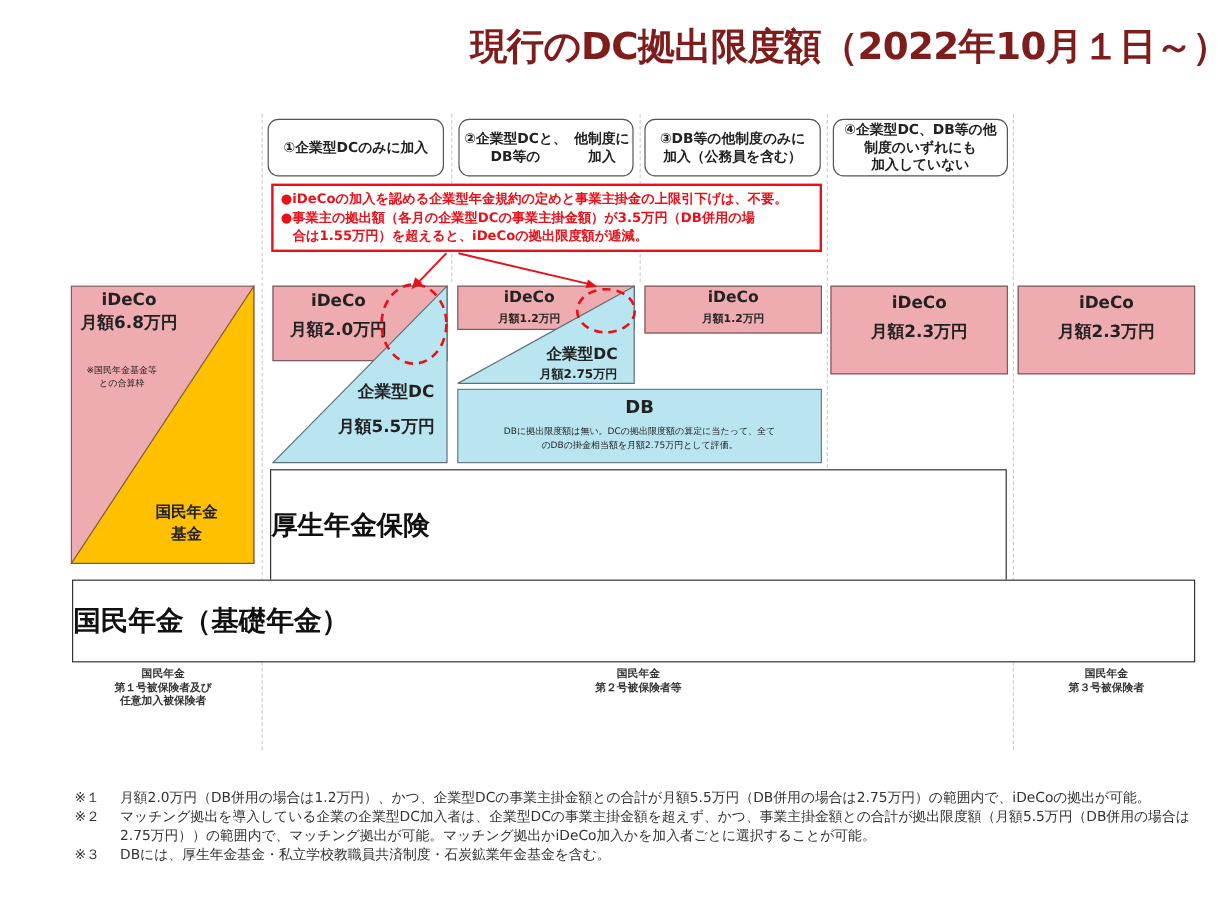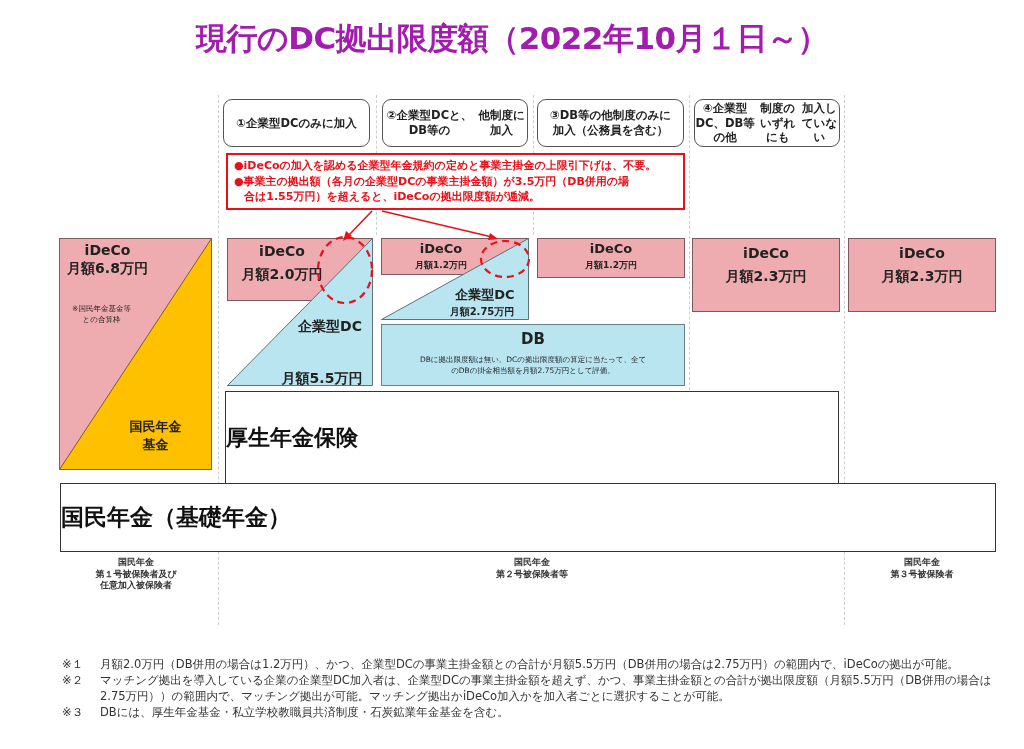"現行のDC拠出限度額（2022年10月１日～）" .title { color: #a21caf -> #7f1d1d; text-align: center -> right }
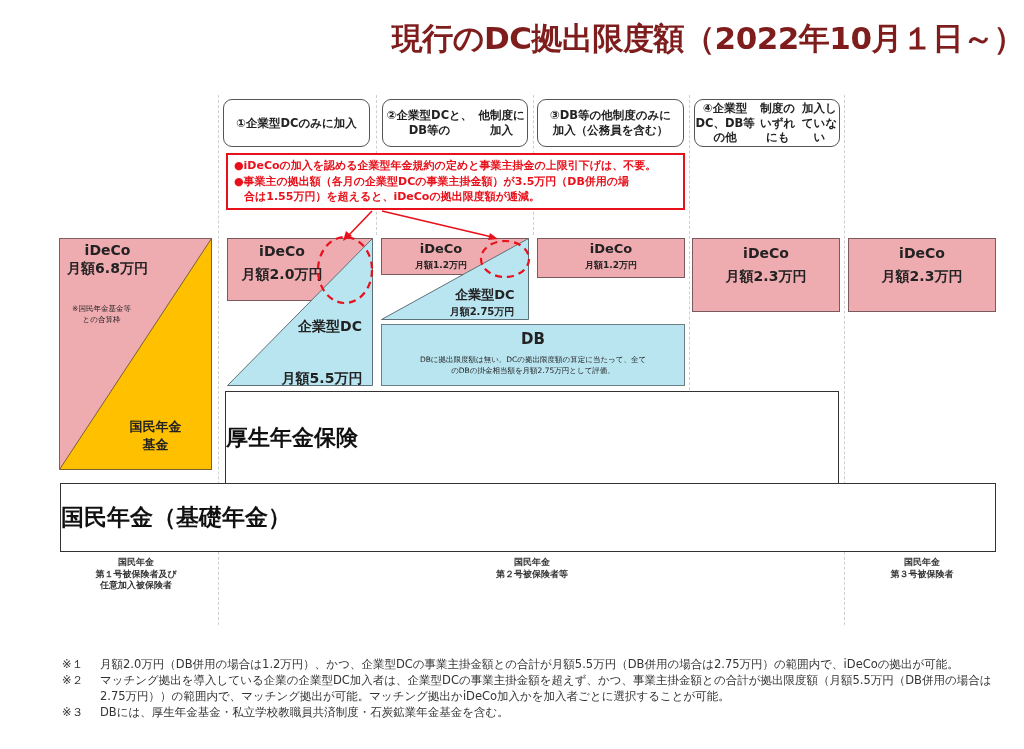"④企業型DC、DB等の他" div.abs { flex-direction: row -> column }
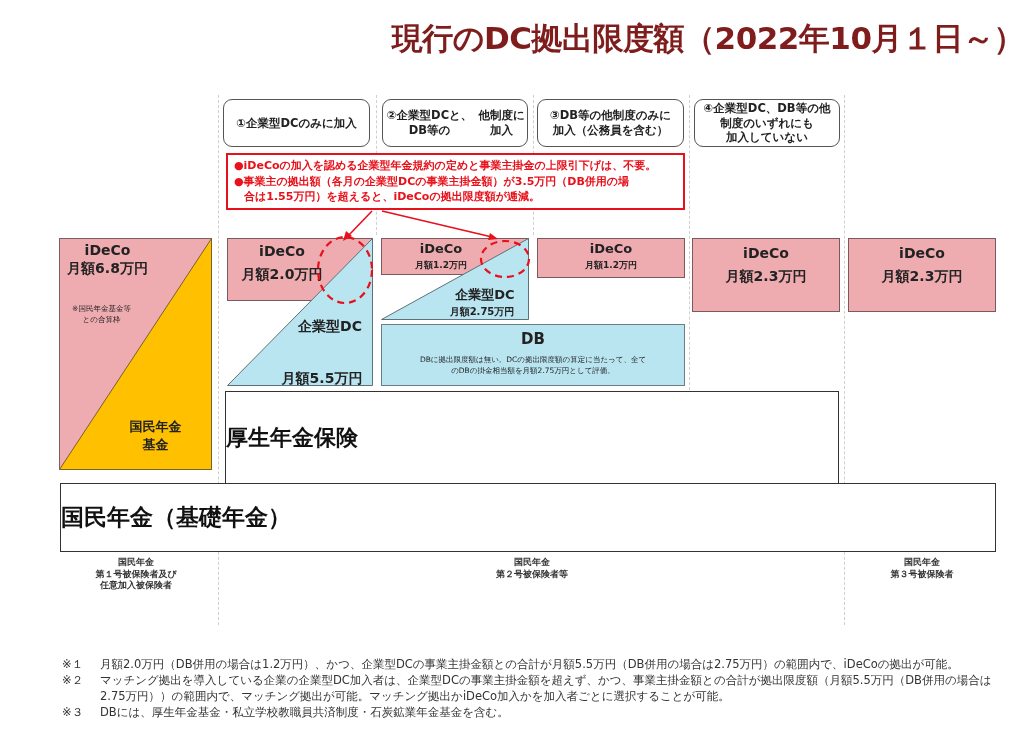"月額5.5万円" div.abs { margin-top: 23px -> none }
